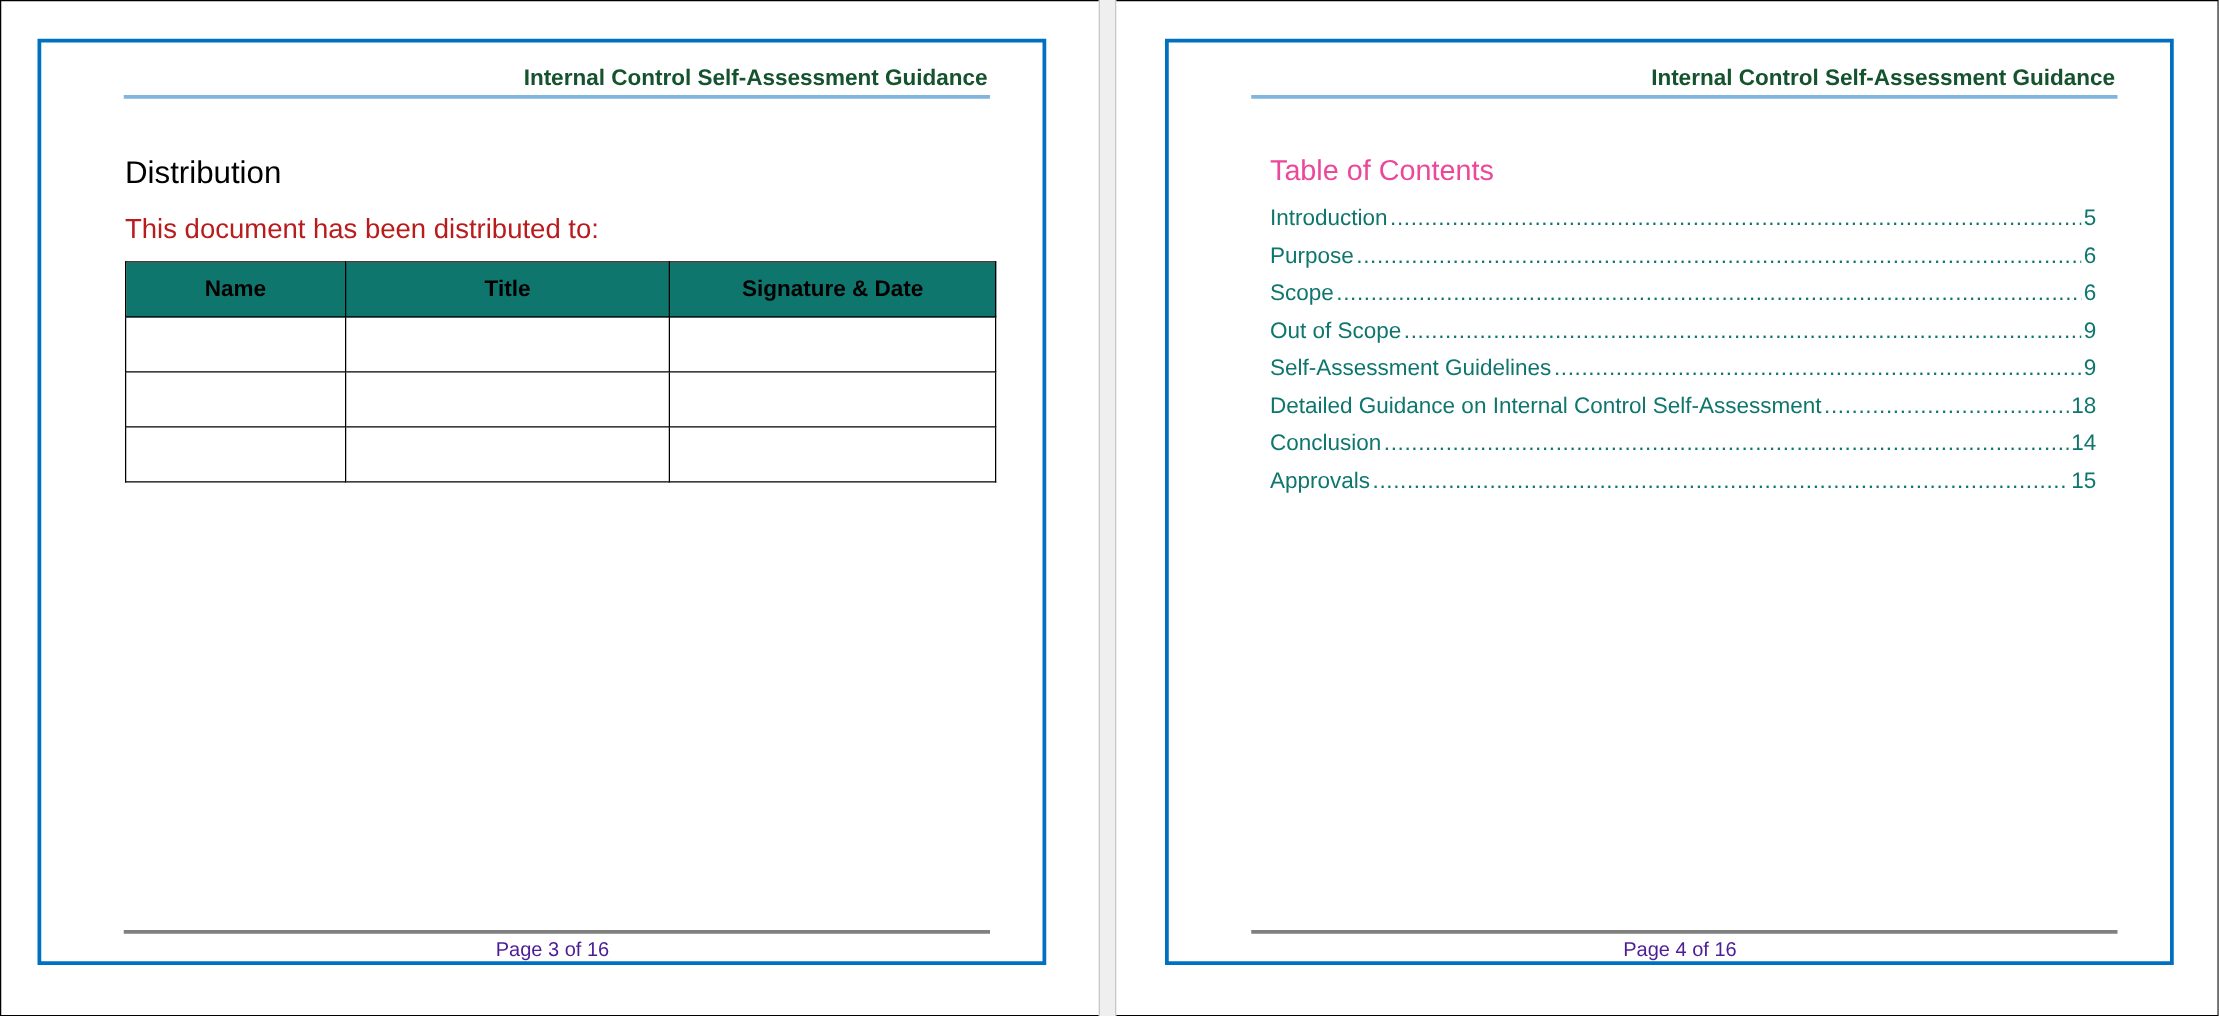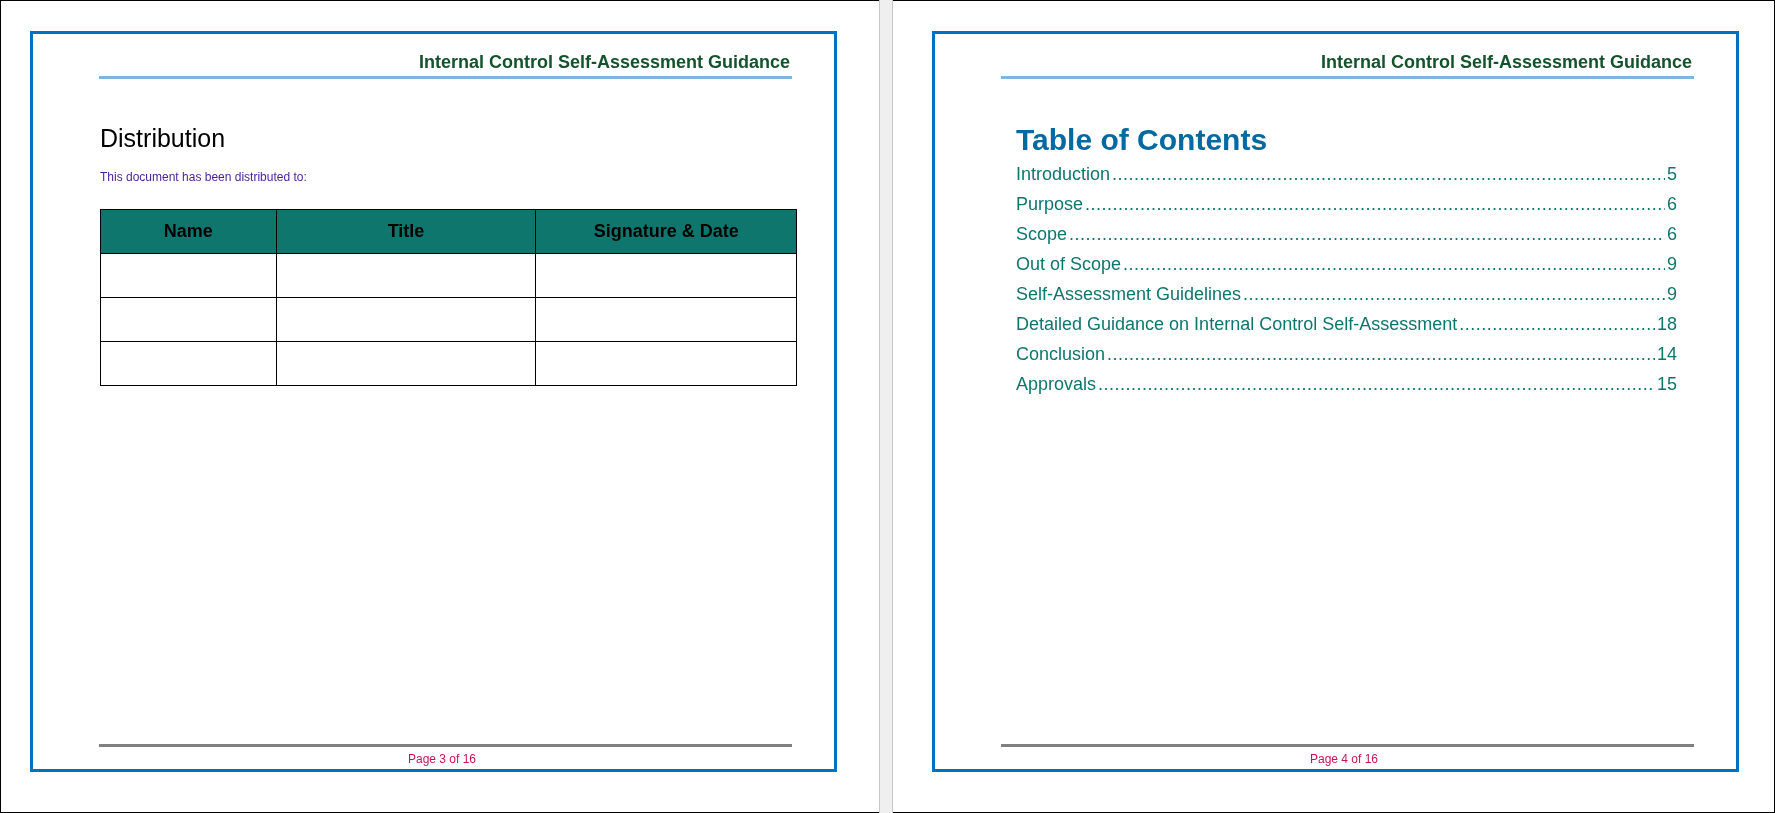"Table of Contents" .toc-title { color: #0369a1 -> #ec4899; font-size: 30px -> 23px; font-weight: bold -> normal }
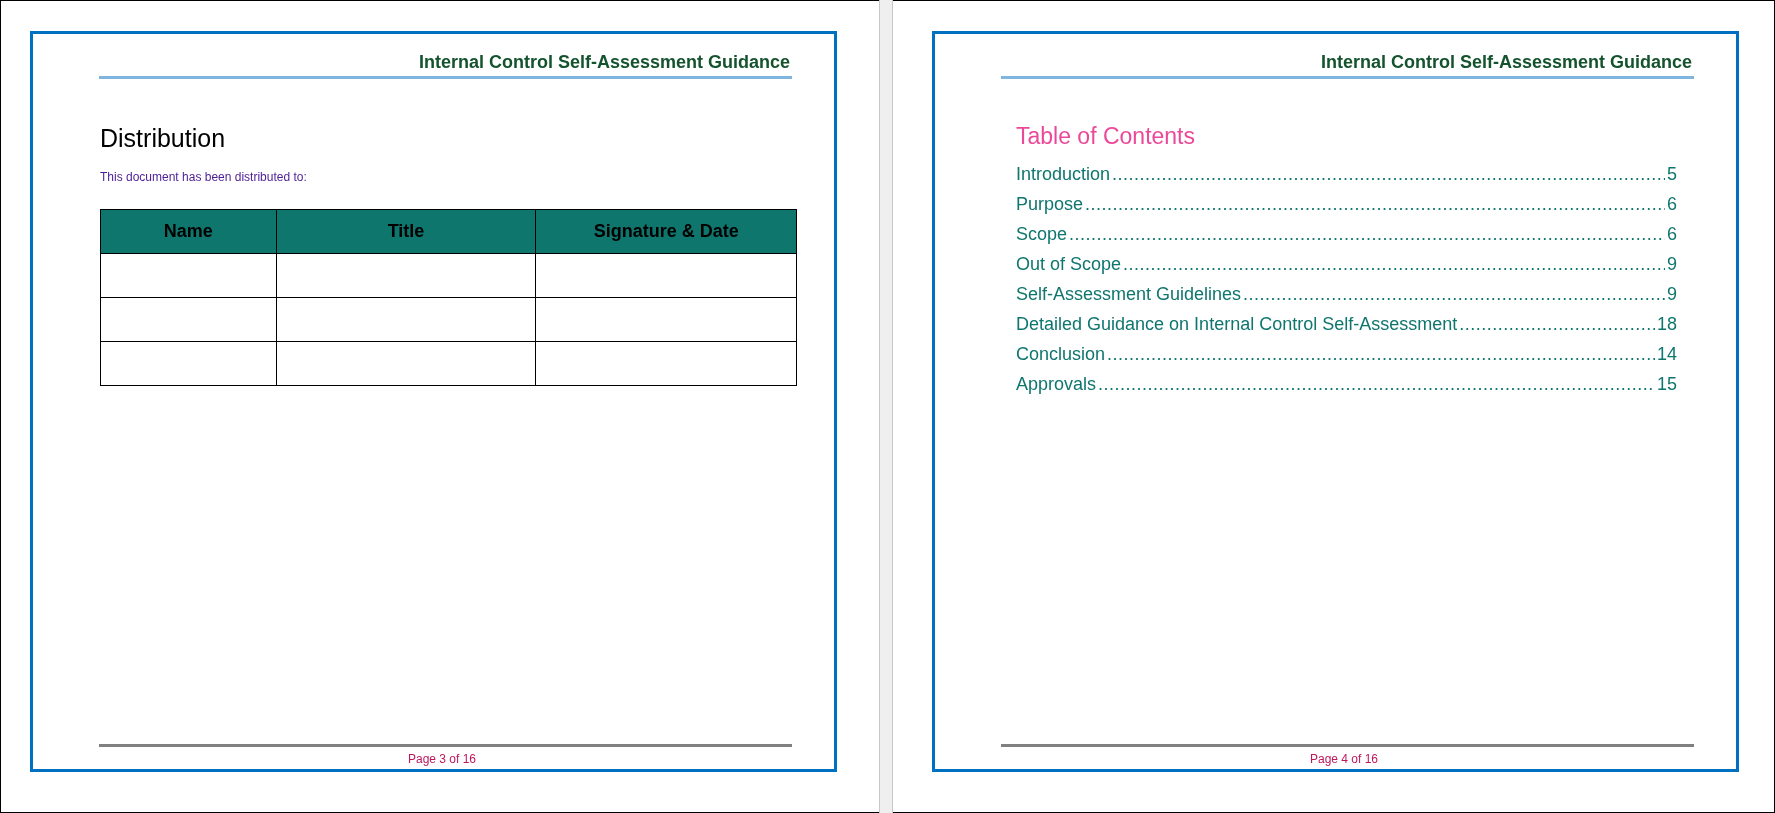"This document has been distributed" .intro { color: #4c1d95 -> #b91c1c; font-size: 12px -> 22px }
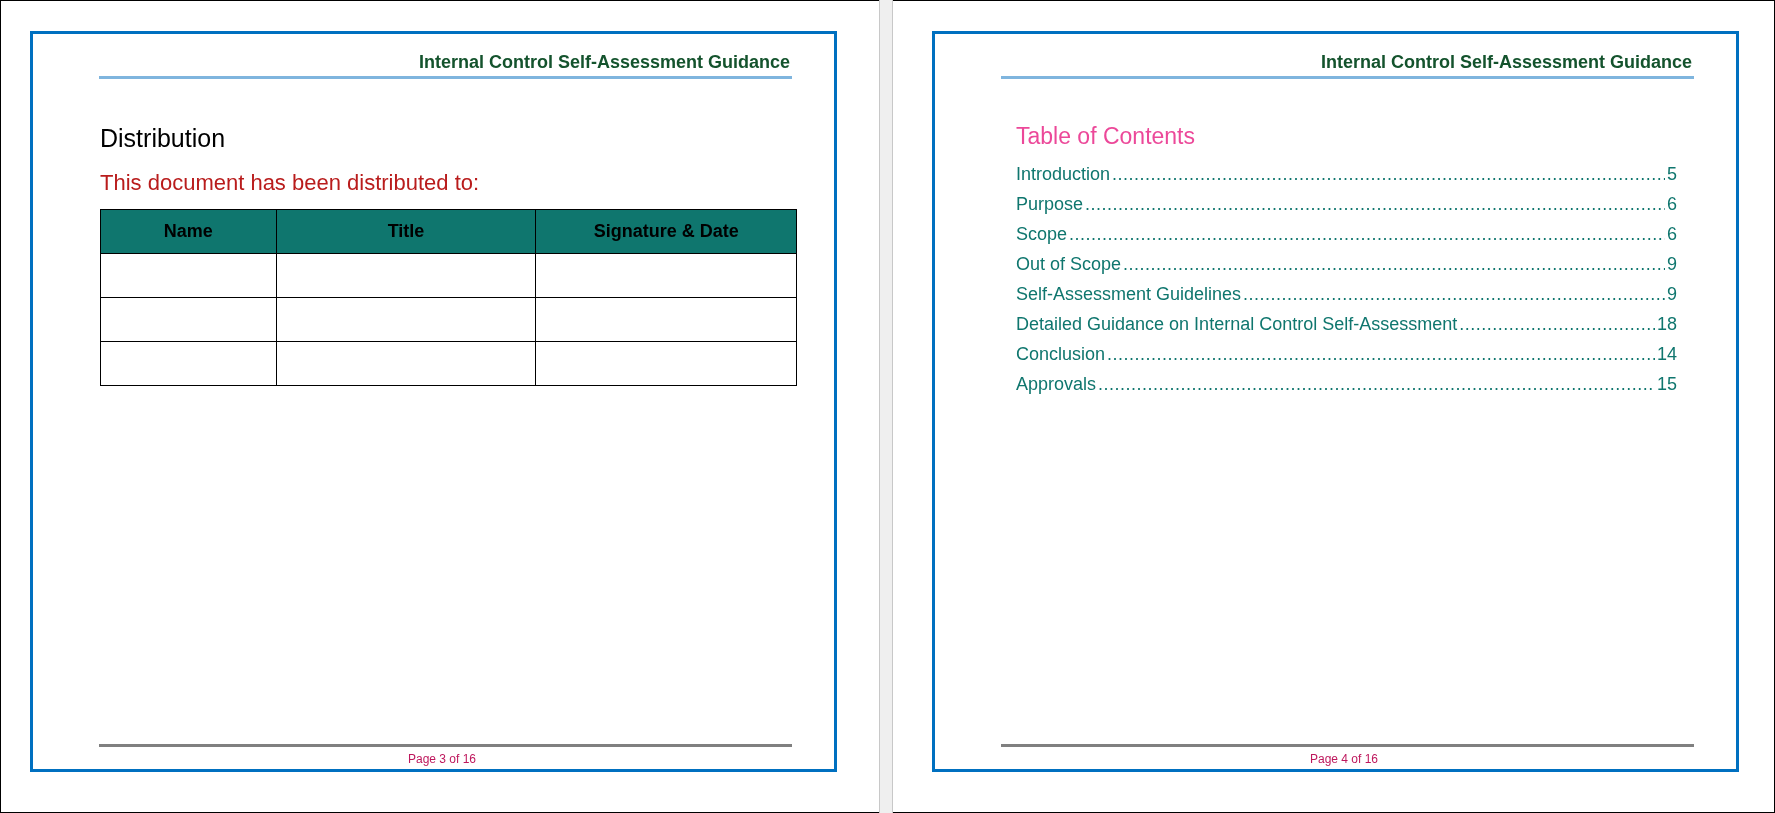"Page 3 of 16" .footer-text { color: #be185d -> #4c1d95; font-size: 12px -> 16px }
